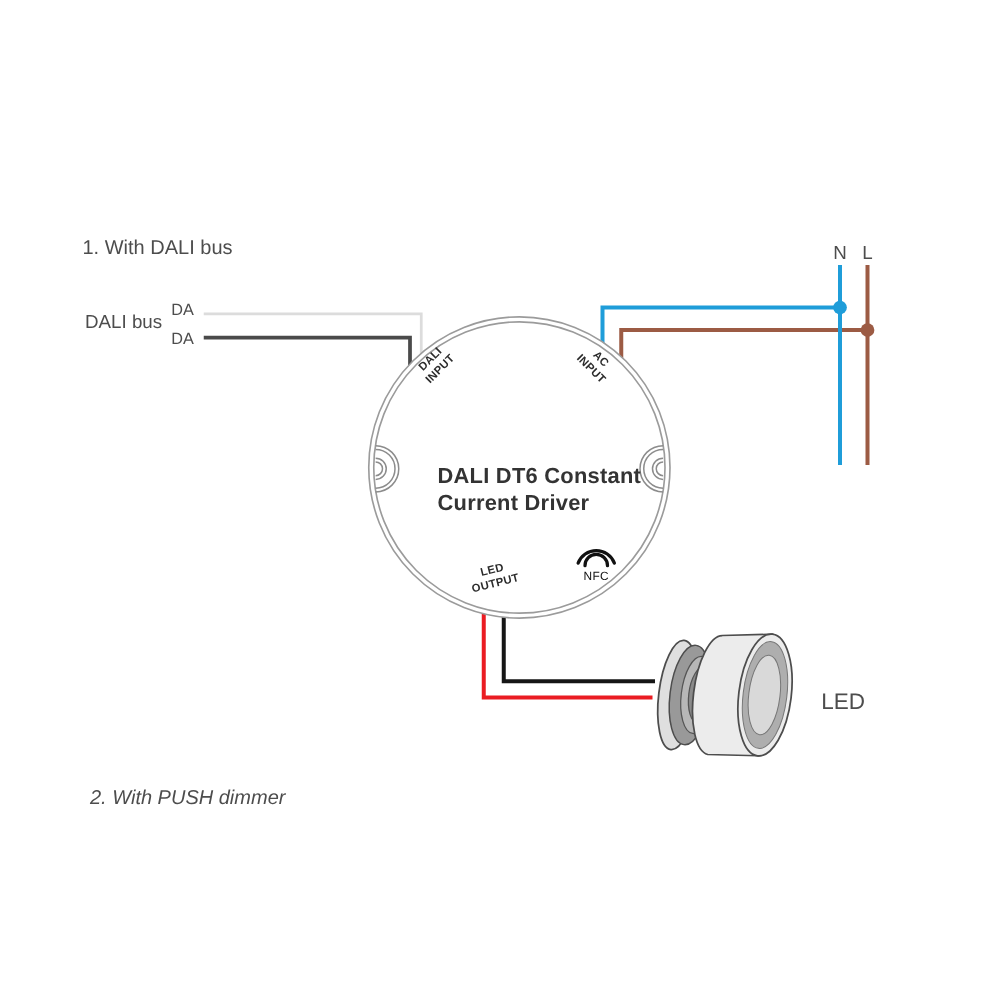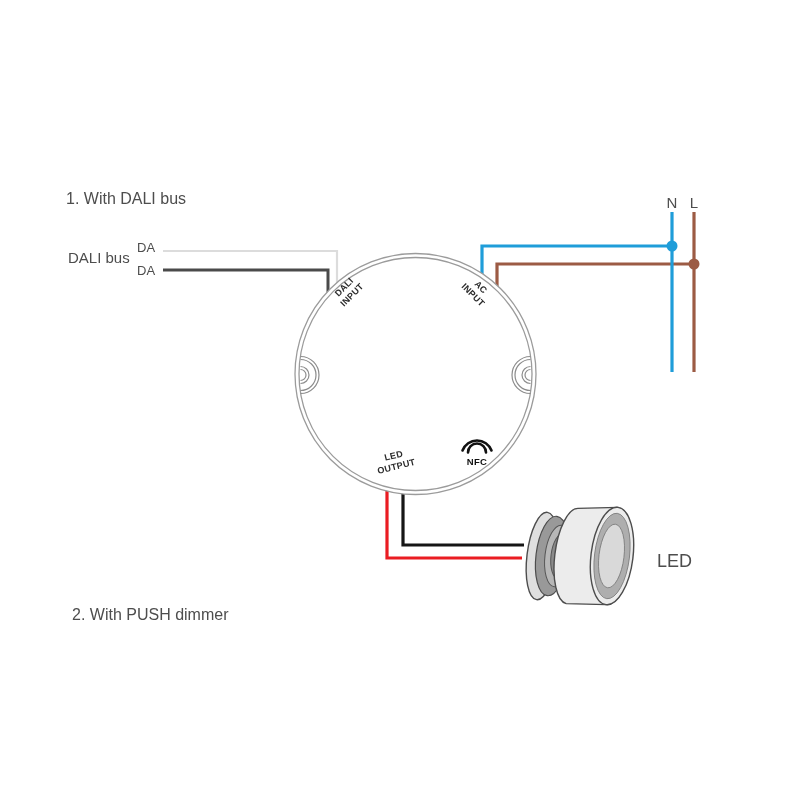"DALI DT6 Constant" div.driver-title { html: none -> <div> <div>DALI DT6 Constant</div> <div>Current Driver</div> </div> }
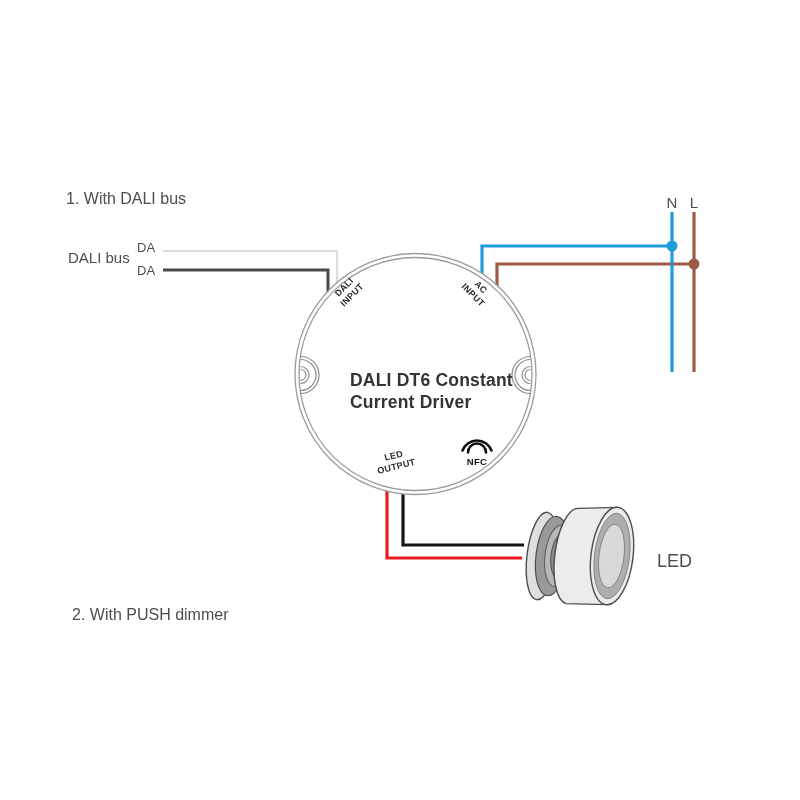"NFC" .nfc-text { font-weight: bold -> normal }
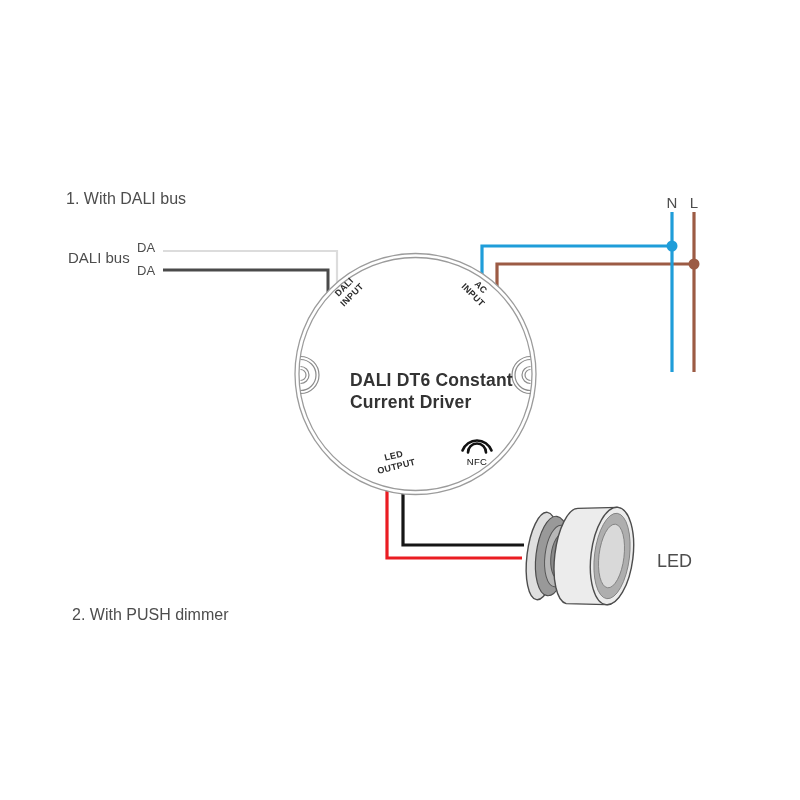"2. With PUSH dimmer" div.lbl { font-style: none -> italic; top: 606px -> 630px }
